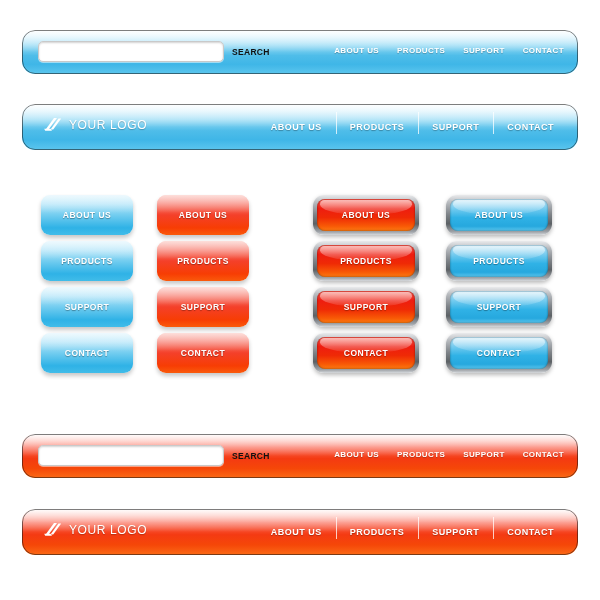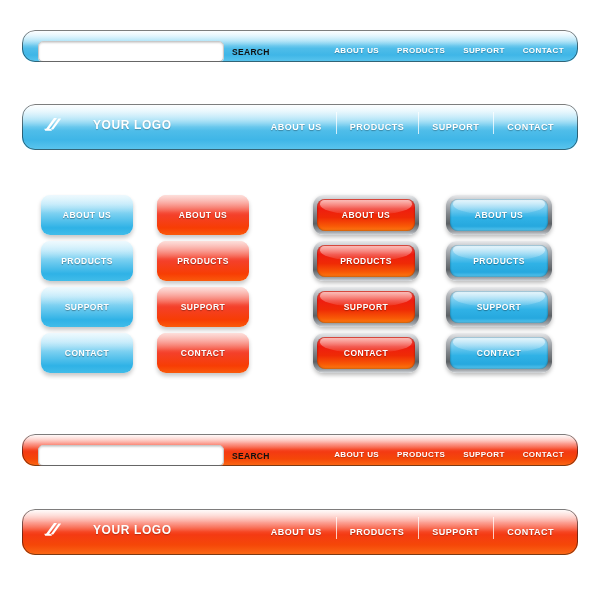"SEARCH" .searchbar { height: 32px -> 44px }
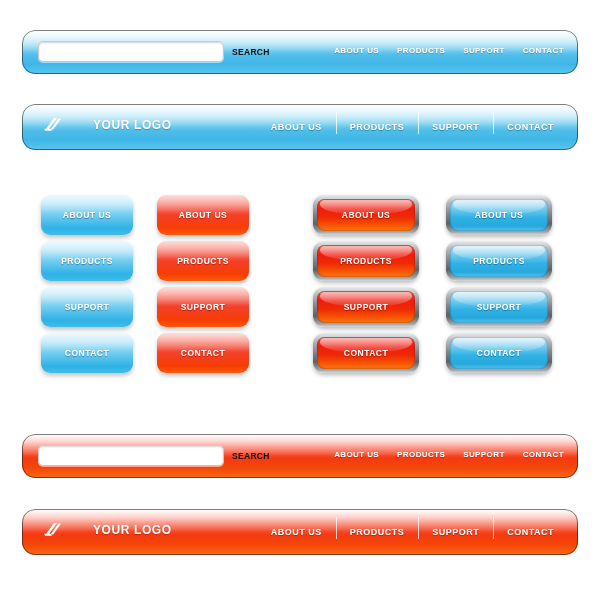"YOUR LOGO" .logobar .brand .logo-txt { font-weight: bold -> normal; margin-left: 24px -> none }
